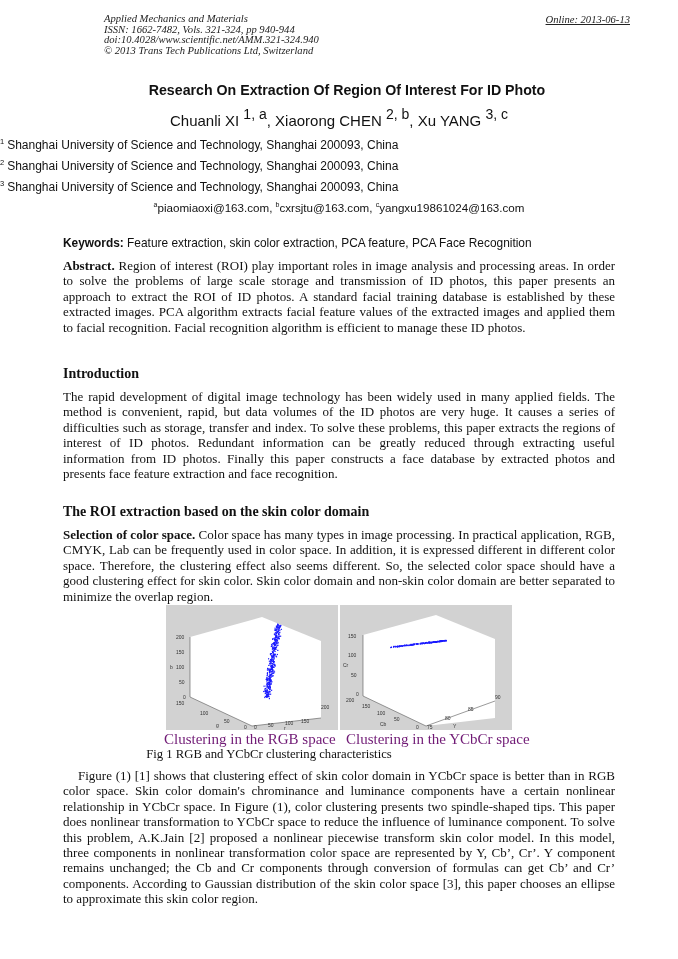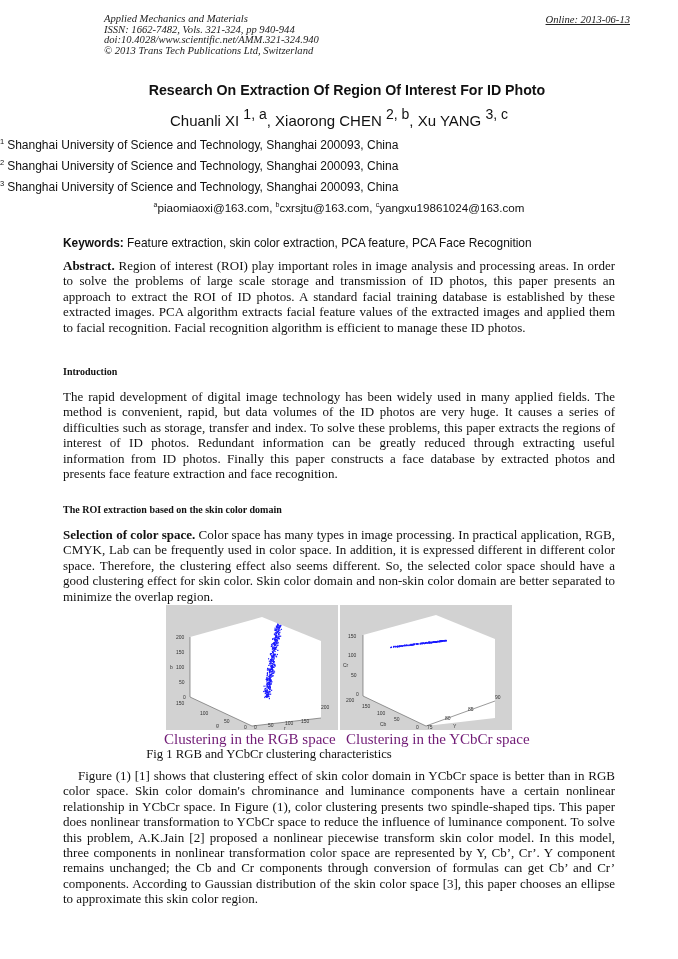"Introduction" .heading { font-size: 10px -> 14px }
